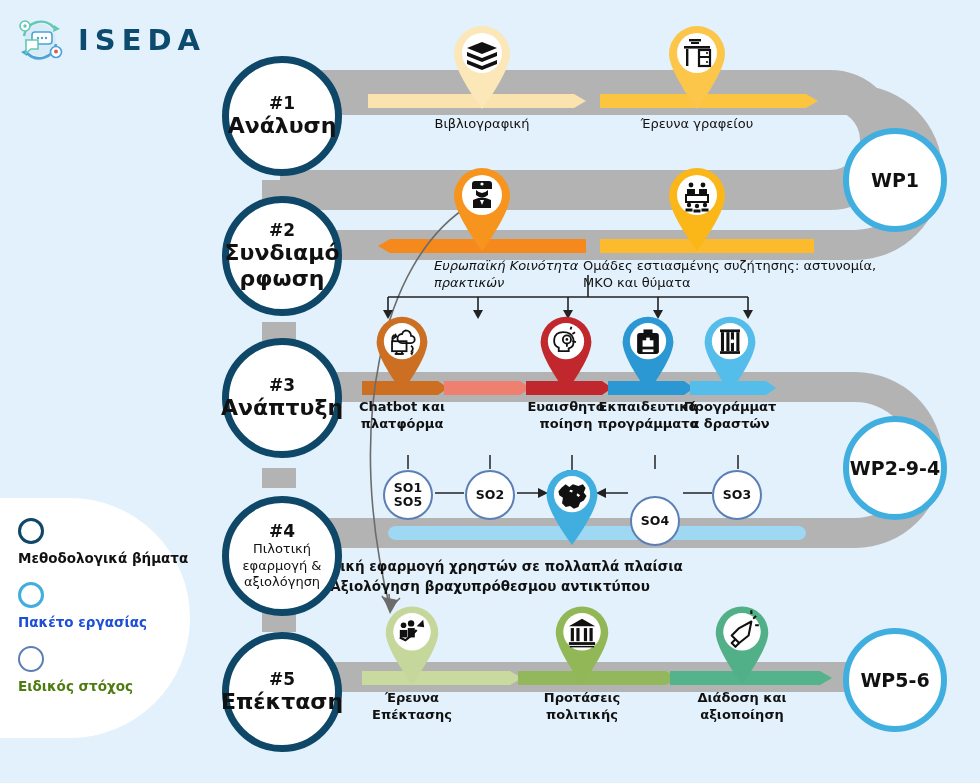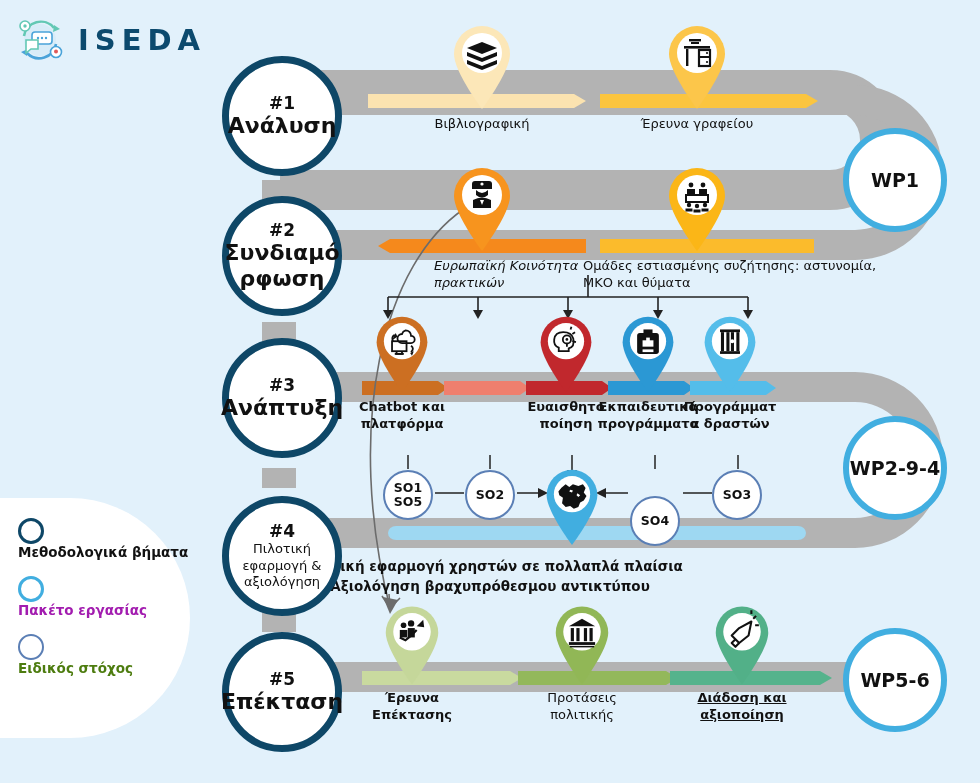"Μεθοδολογικά βήματα" .leg-txt { margin-top: 0 -> 6px }
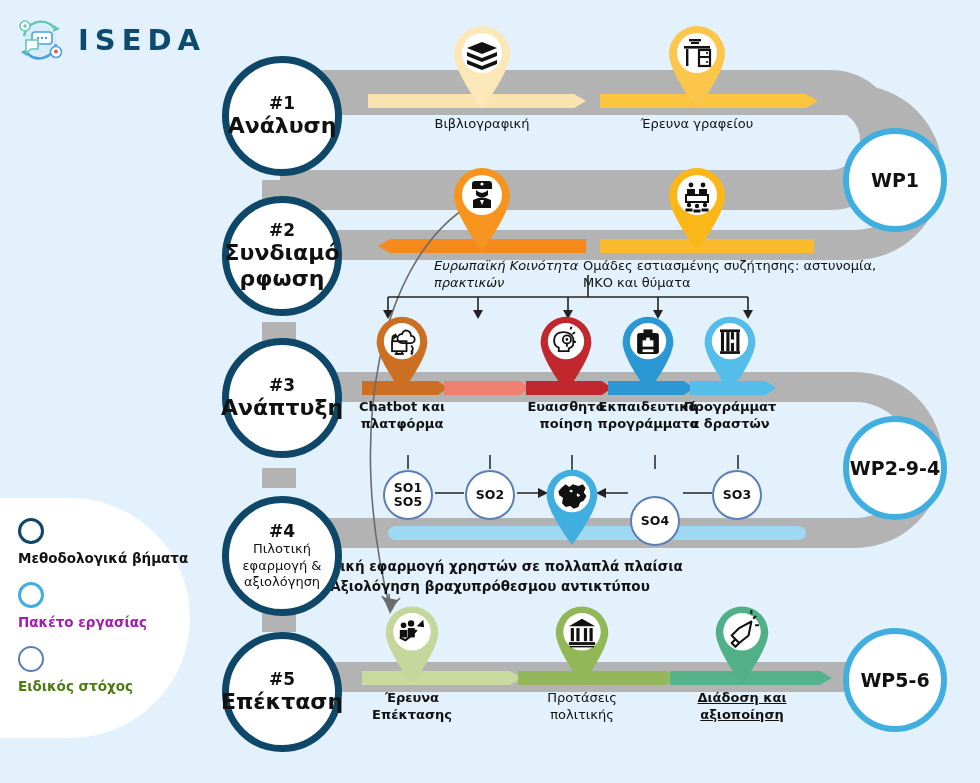"Πακέτο εργασίας" div.leg-txt { color: #a21caf -> #1d4ed8 }
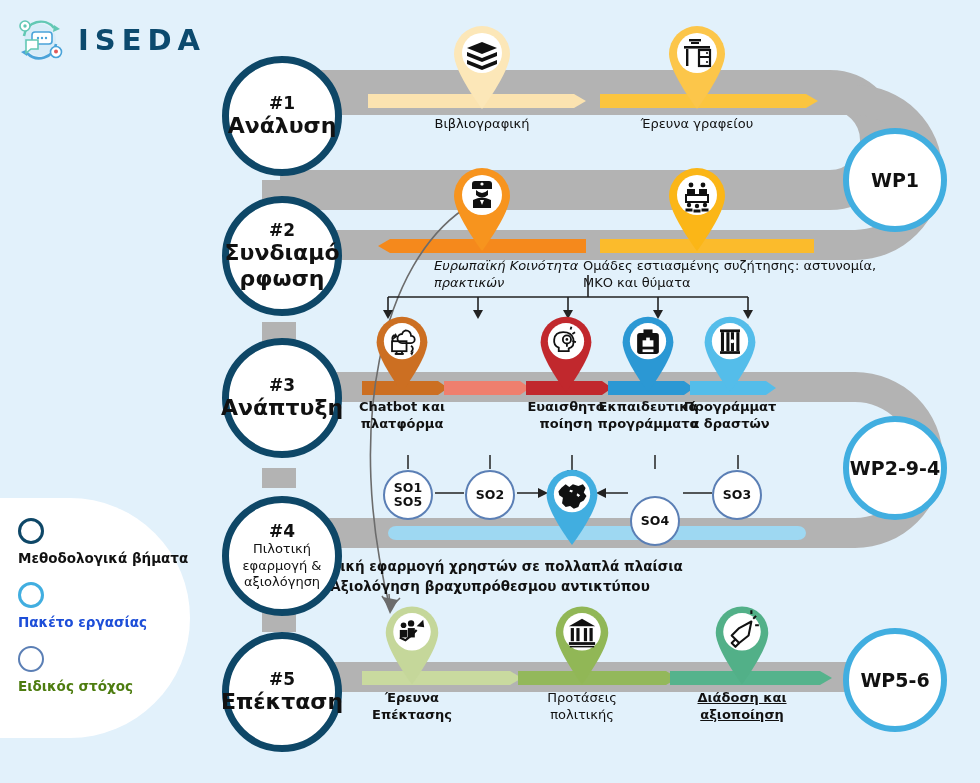"Προτάσεις" div.pin-label { font-weight: 400 -> 700 }
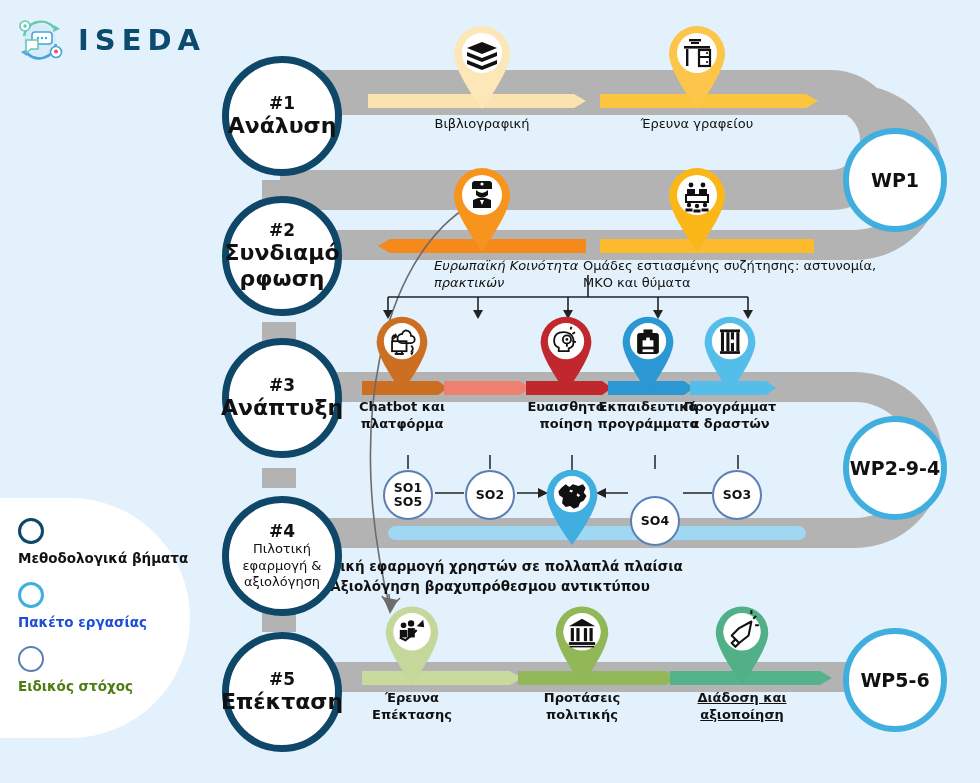"Διάδοση και" div.pin-label { text-decoration: underline -> none }
